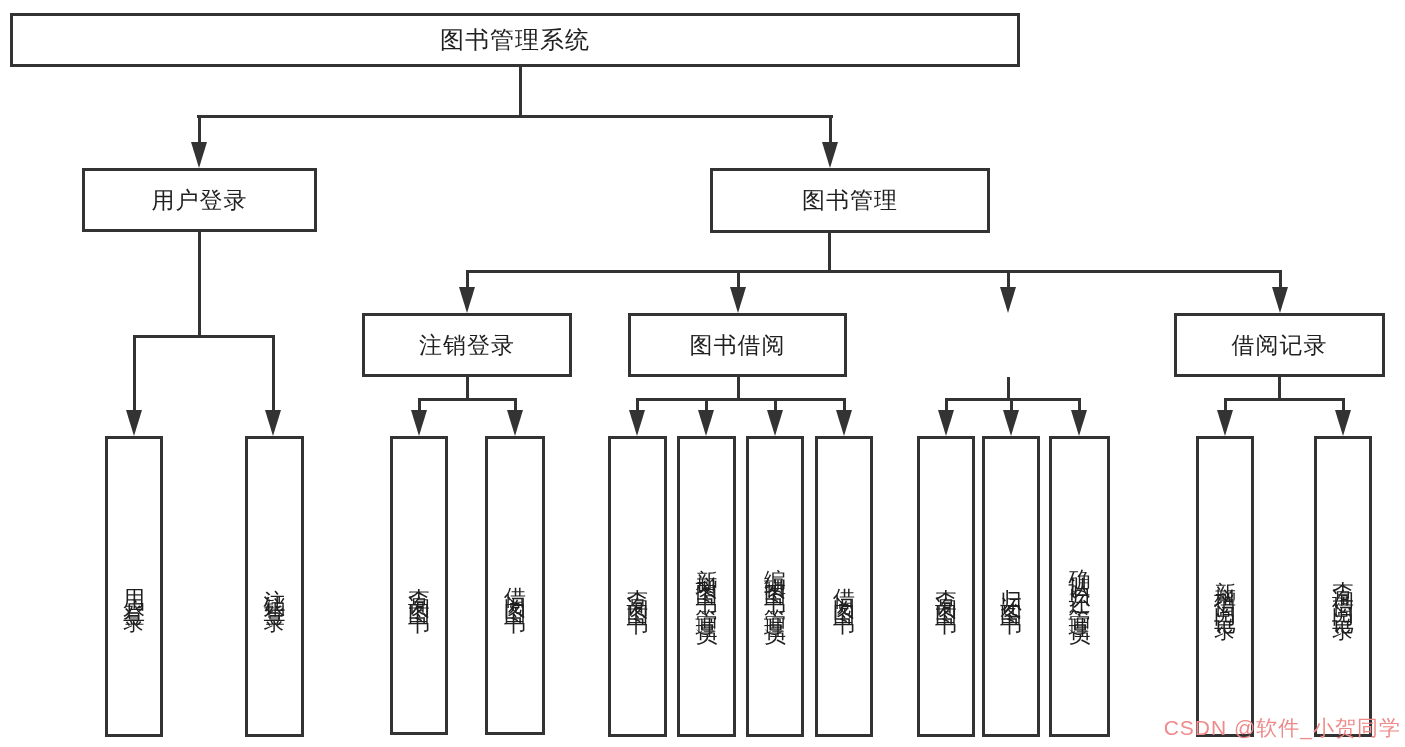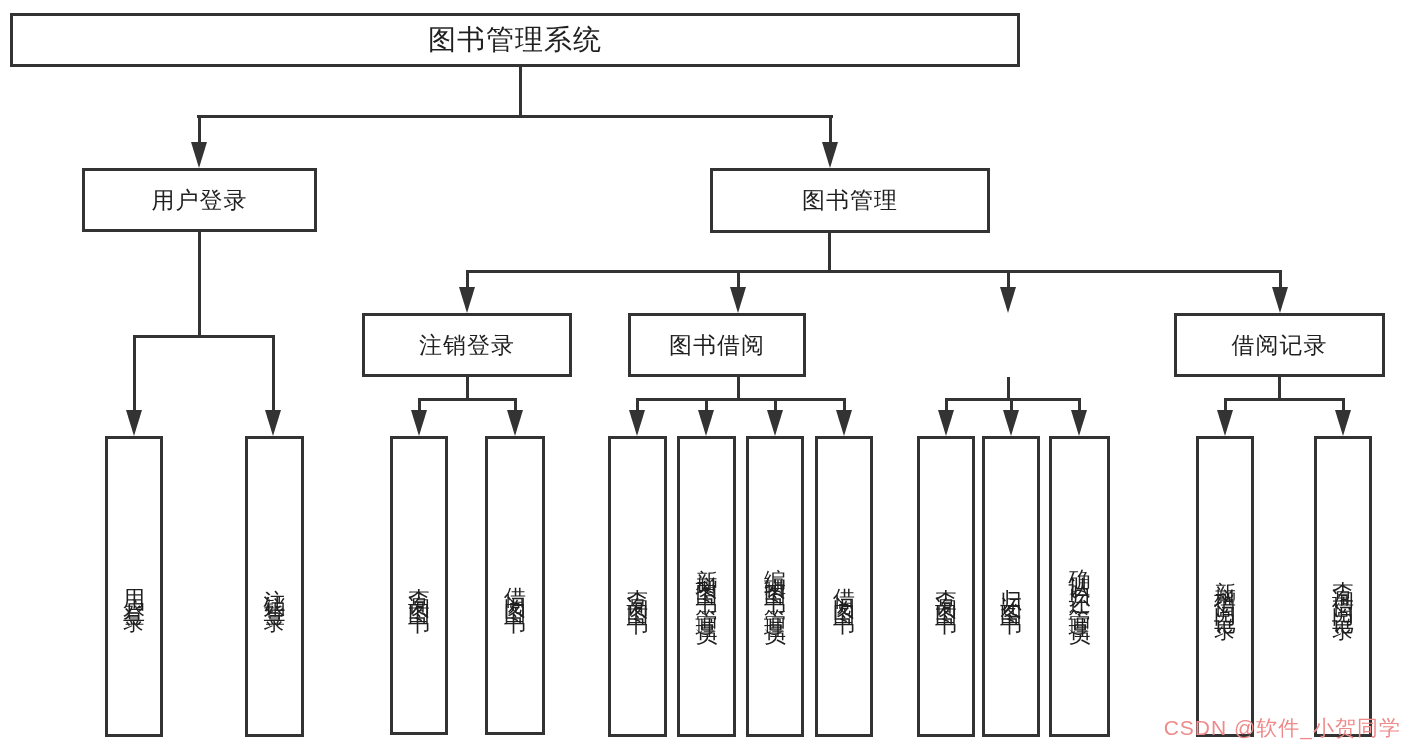"图书管理系统" .root .hlabel { font-size: 28px -> 24px }
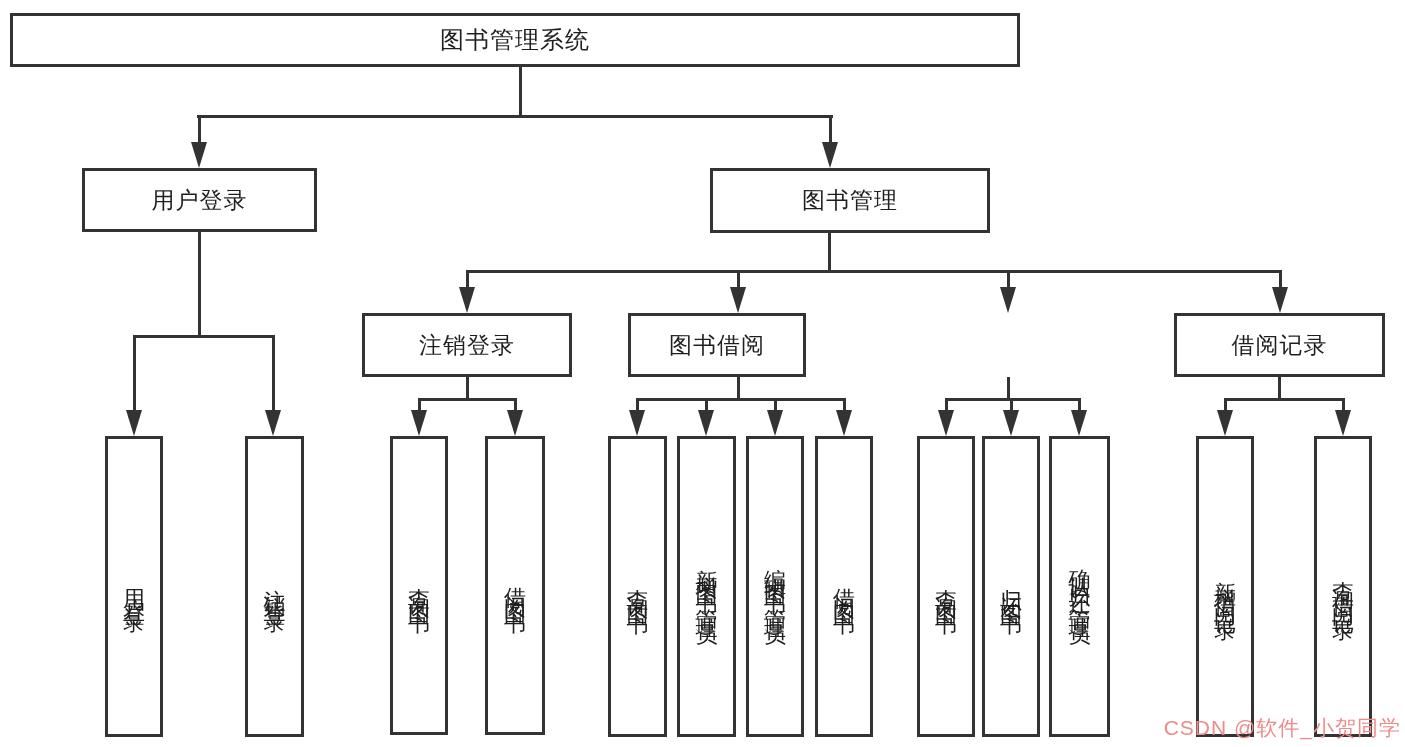"图书借阅" div.box { width: 178px -> 219px }
